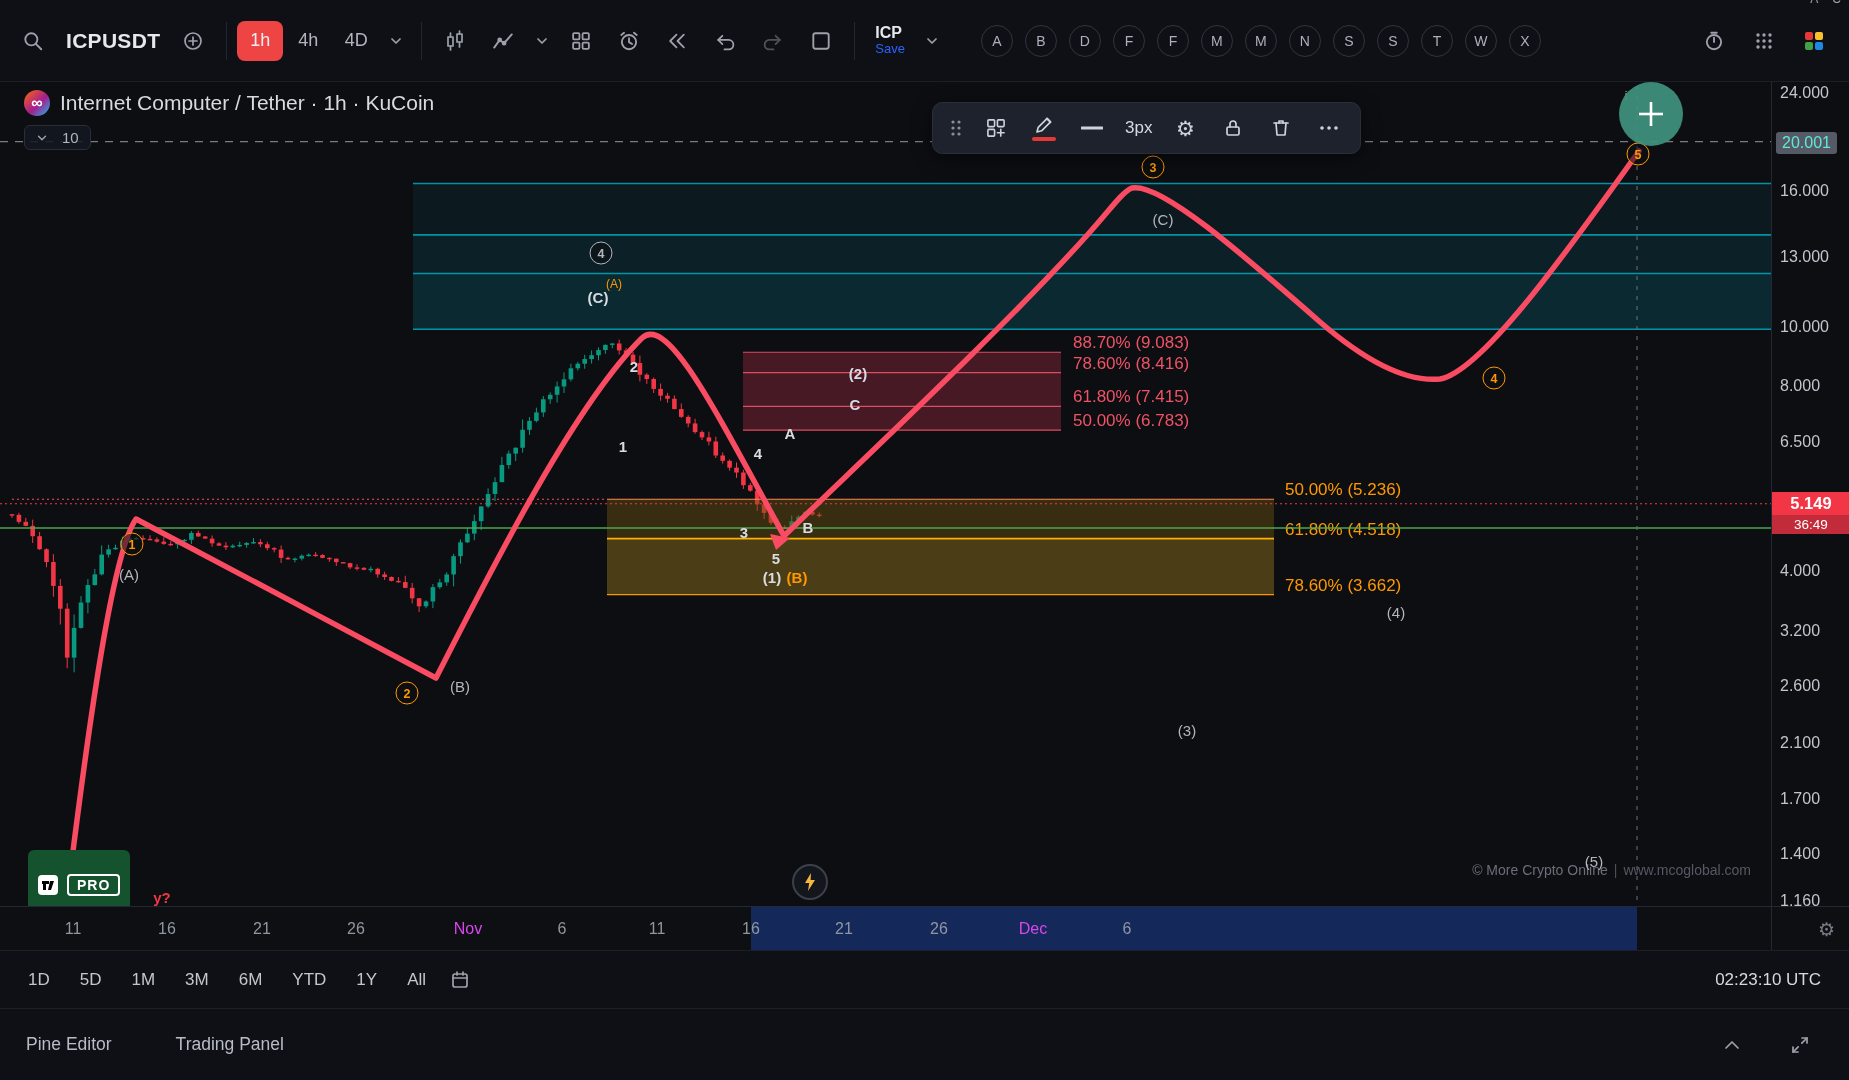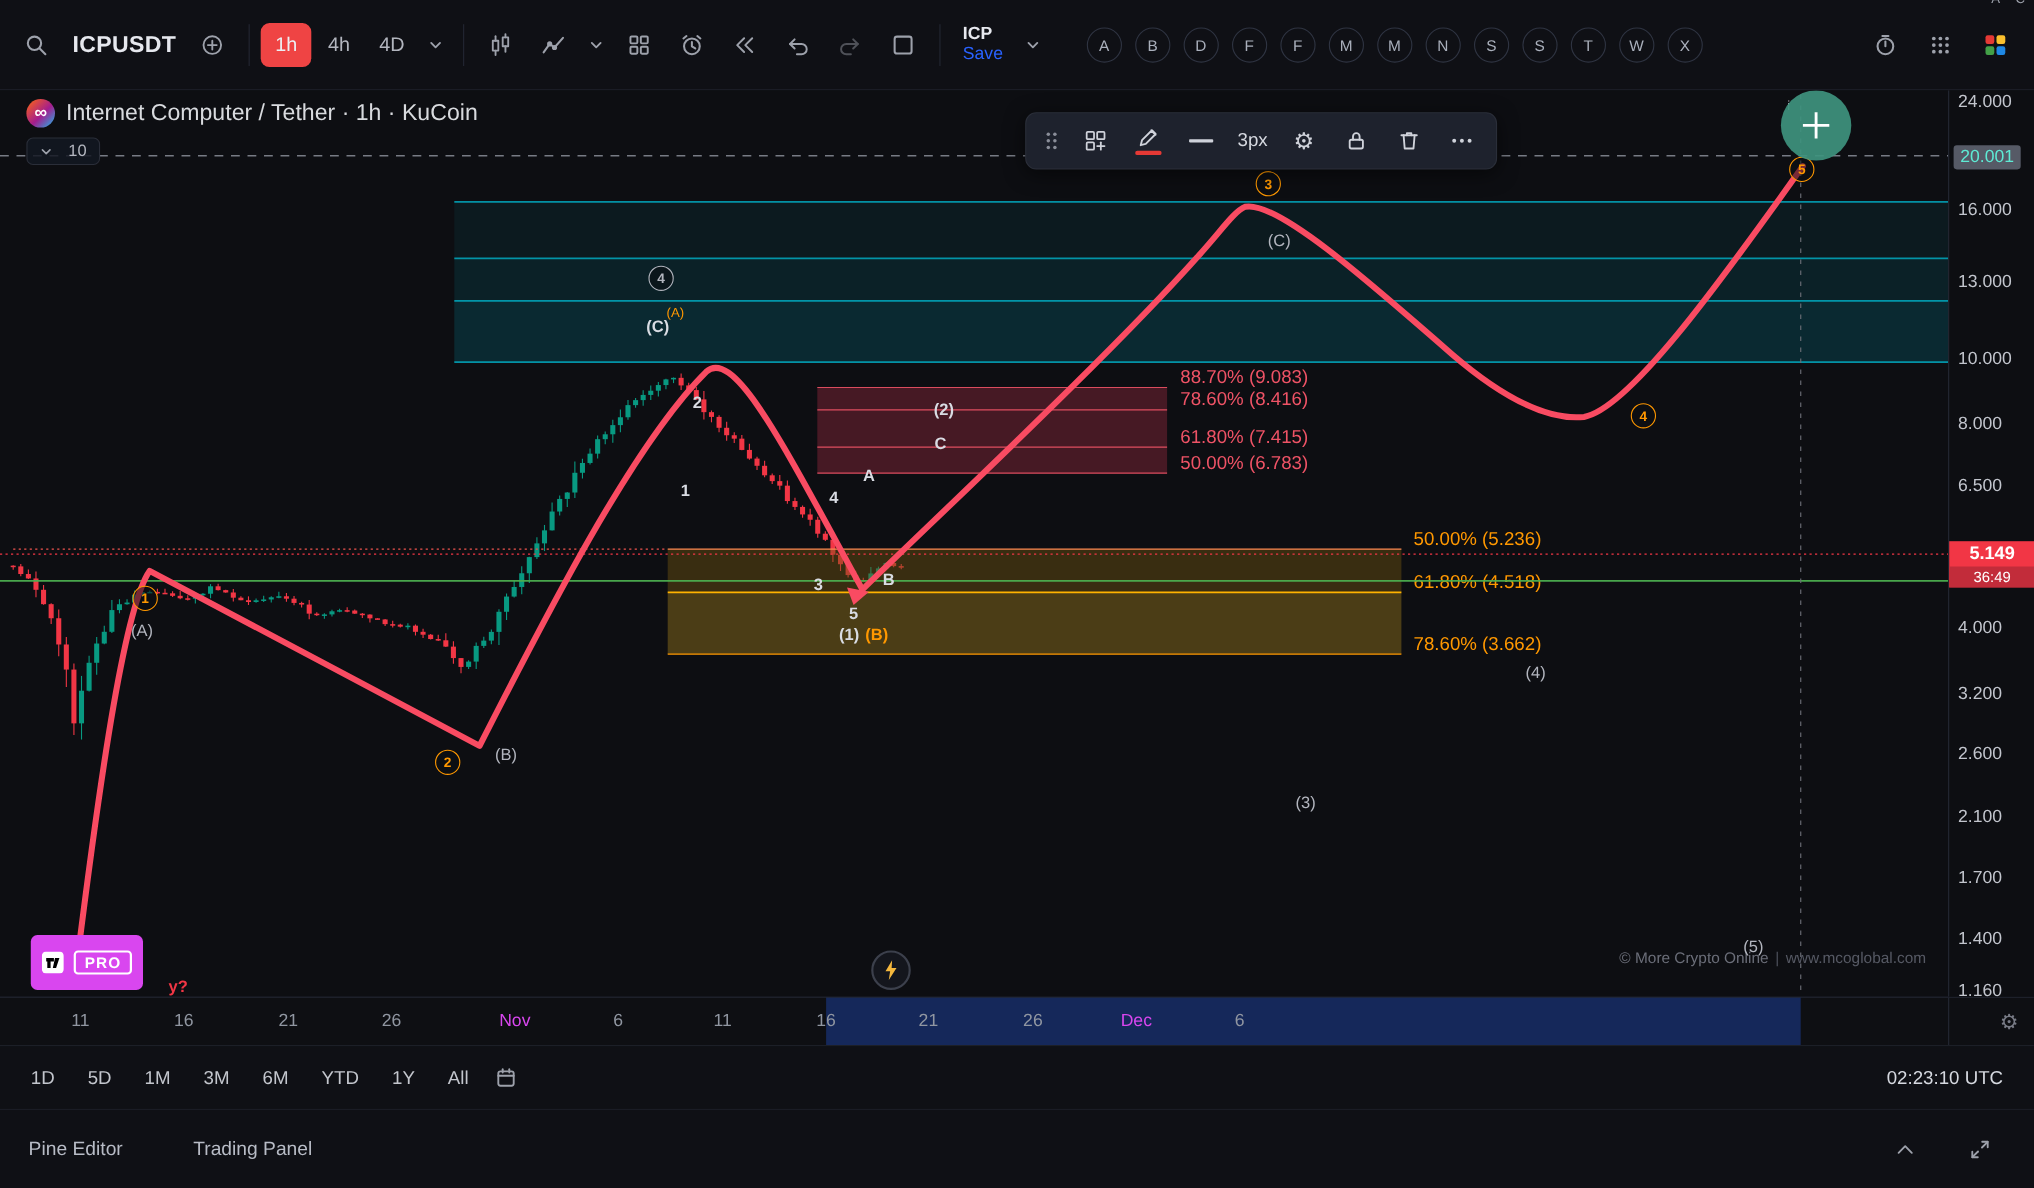"Save" .save-label { font-size: 16px -> 13px }
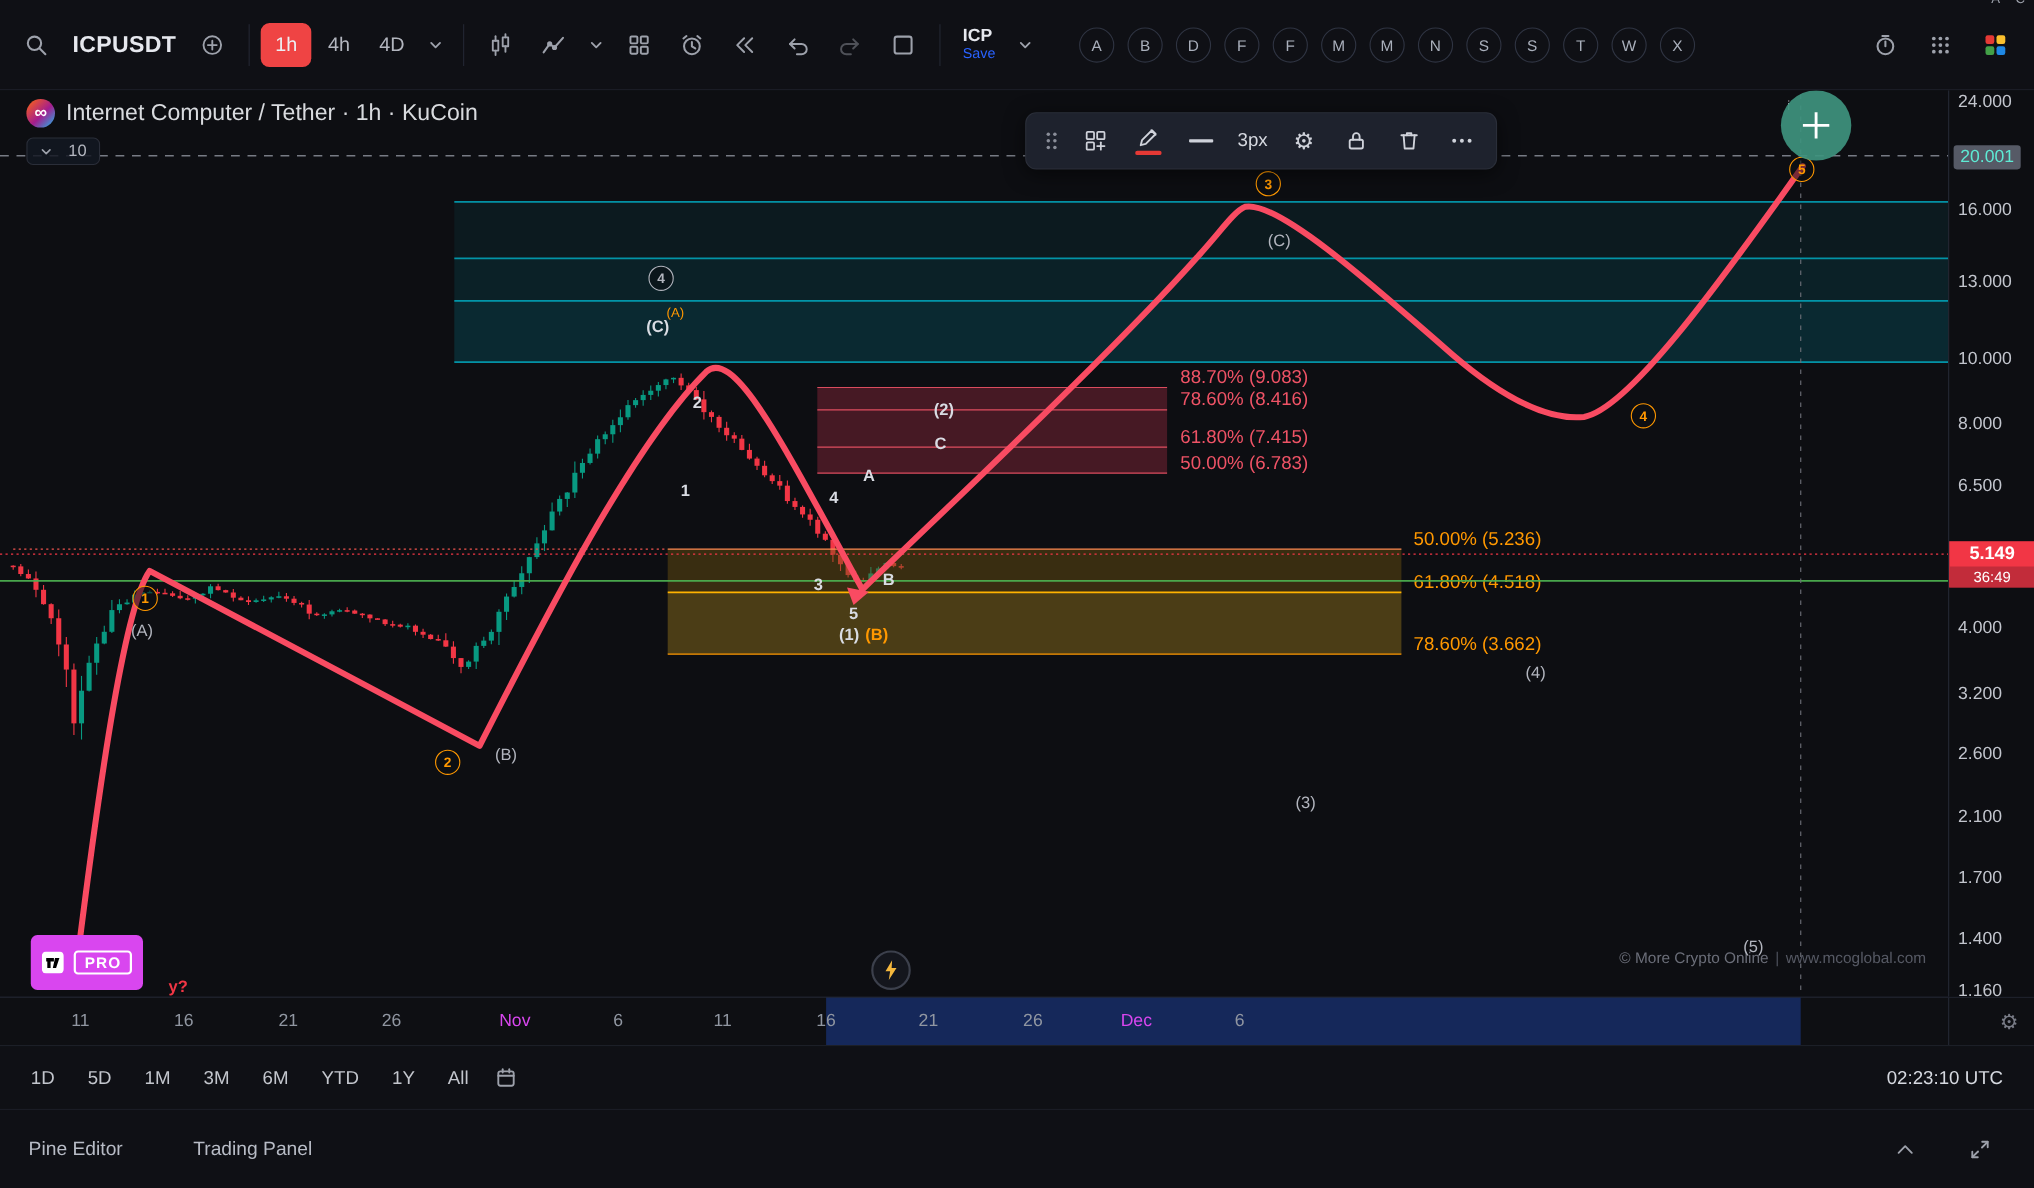"PRO" #pro-logo { background: #d946ef -> #14532d; padding: 8px 10px -> 18px 10px }
